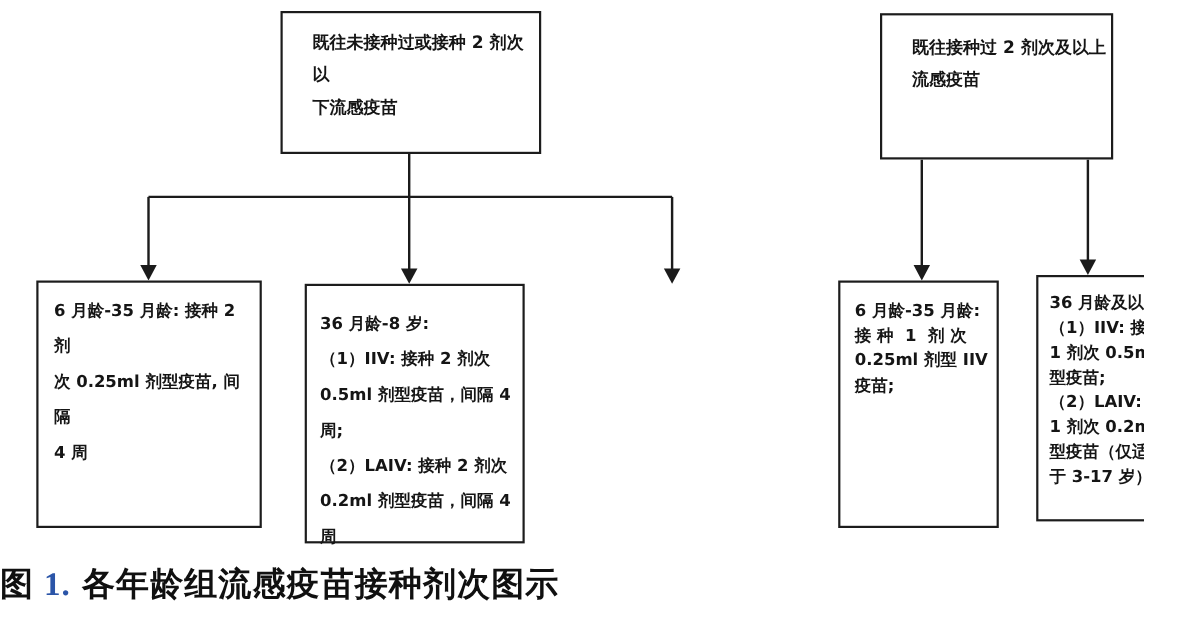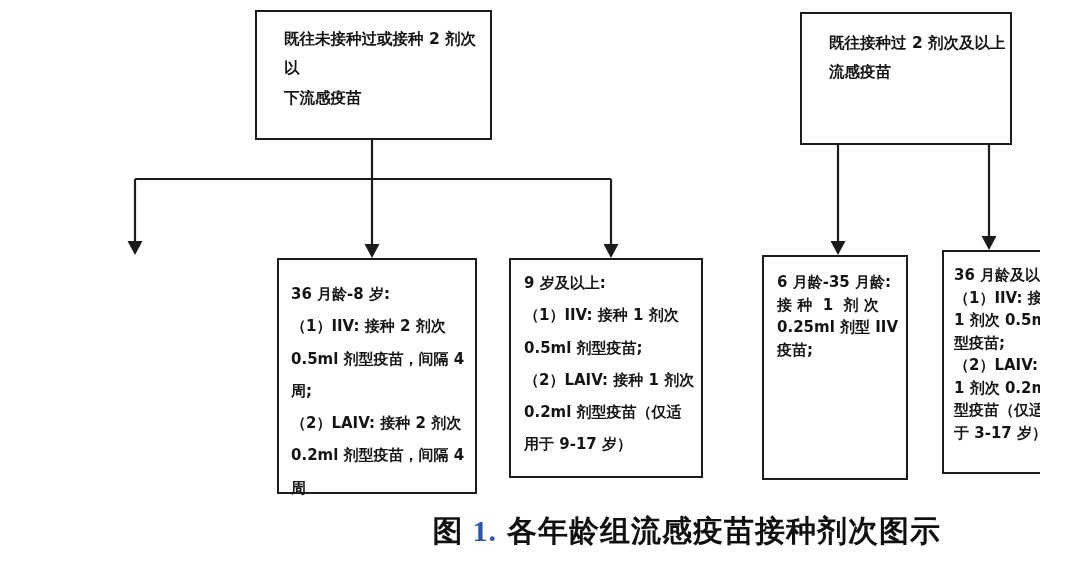"6 月龄-35 月龄: 接种 2" div.node { html: none -> <div>6 月龄-35 月龄: 接种 2 剂 次 0.25ml 剂型疫苗, 间隔 4 周</div> }
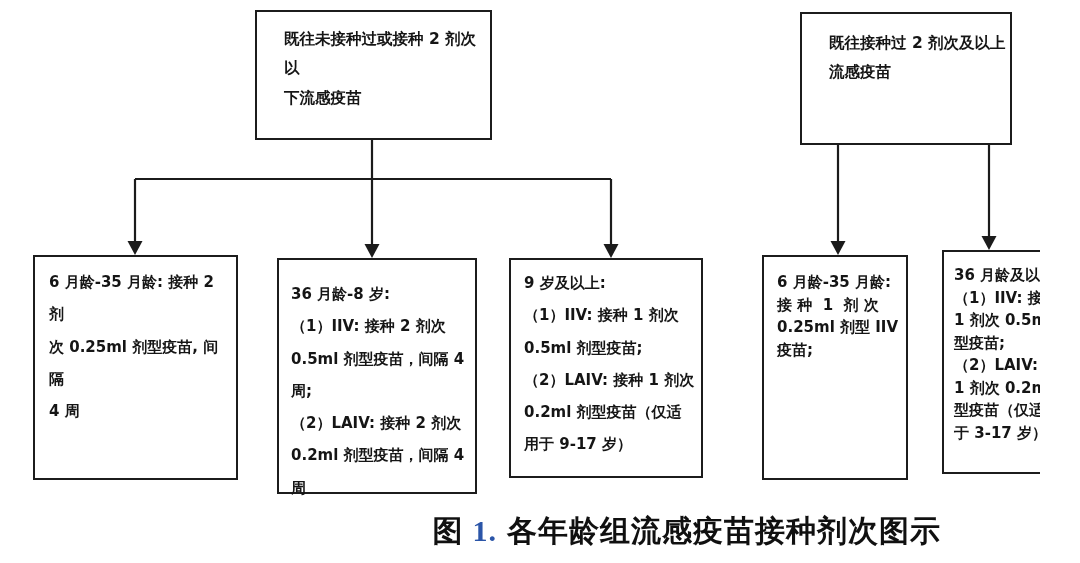"9 岁及以上:" div.node { html: <div>9 岁及以上: （1）IIV: 接种 1 剂次 0.5ml 剂型疫苗; （2）LAIV: 接种 1 剂次 0.2ml 剂型疫苗（仅适 用于 9-17 岁）</div> -> none }
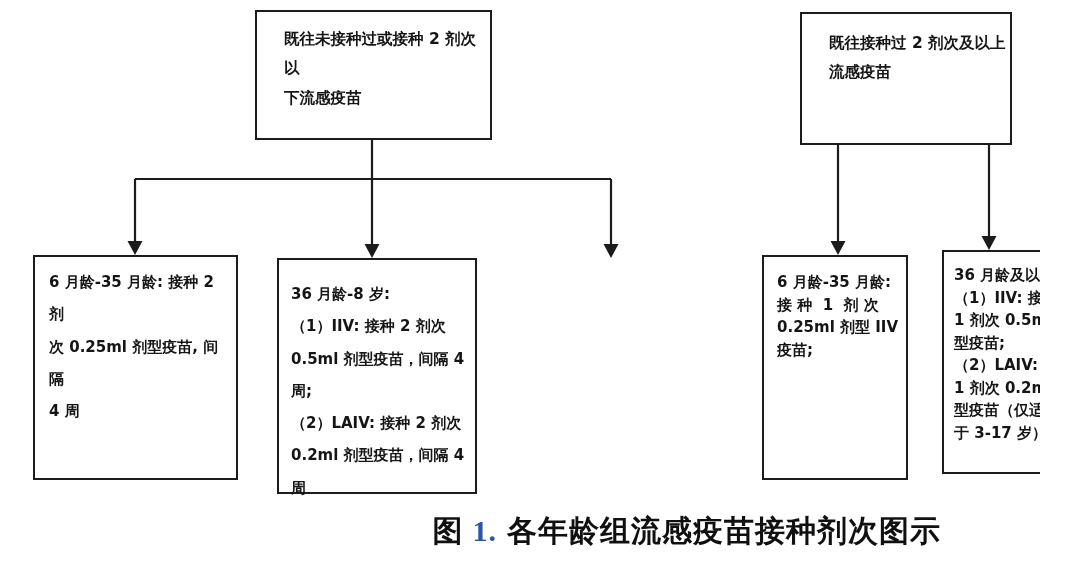"图 1. 各年龄组流感疫苗接种剂次图示" .caption { padding-left: 36px -> none; text-align: right -> left }
